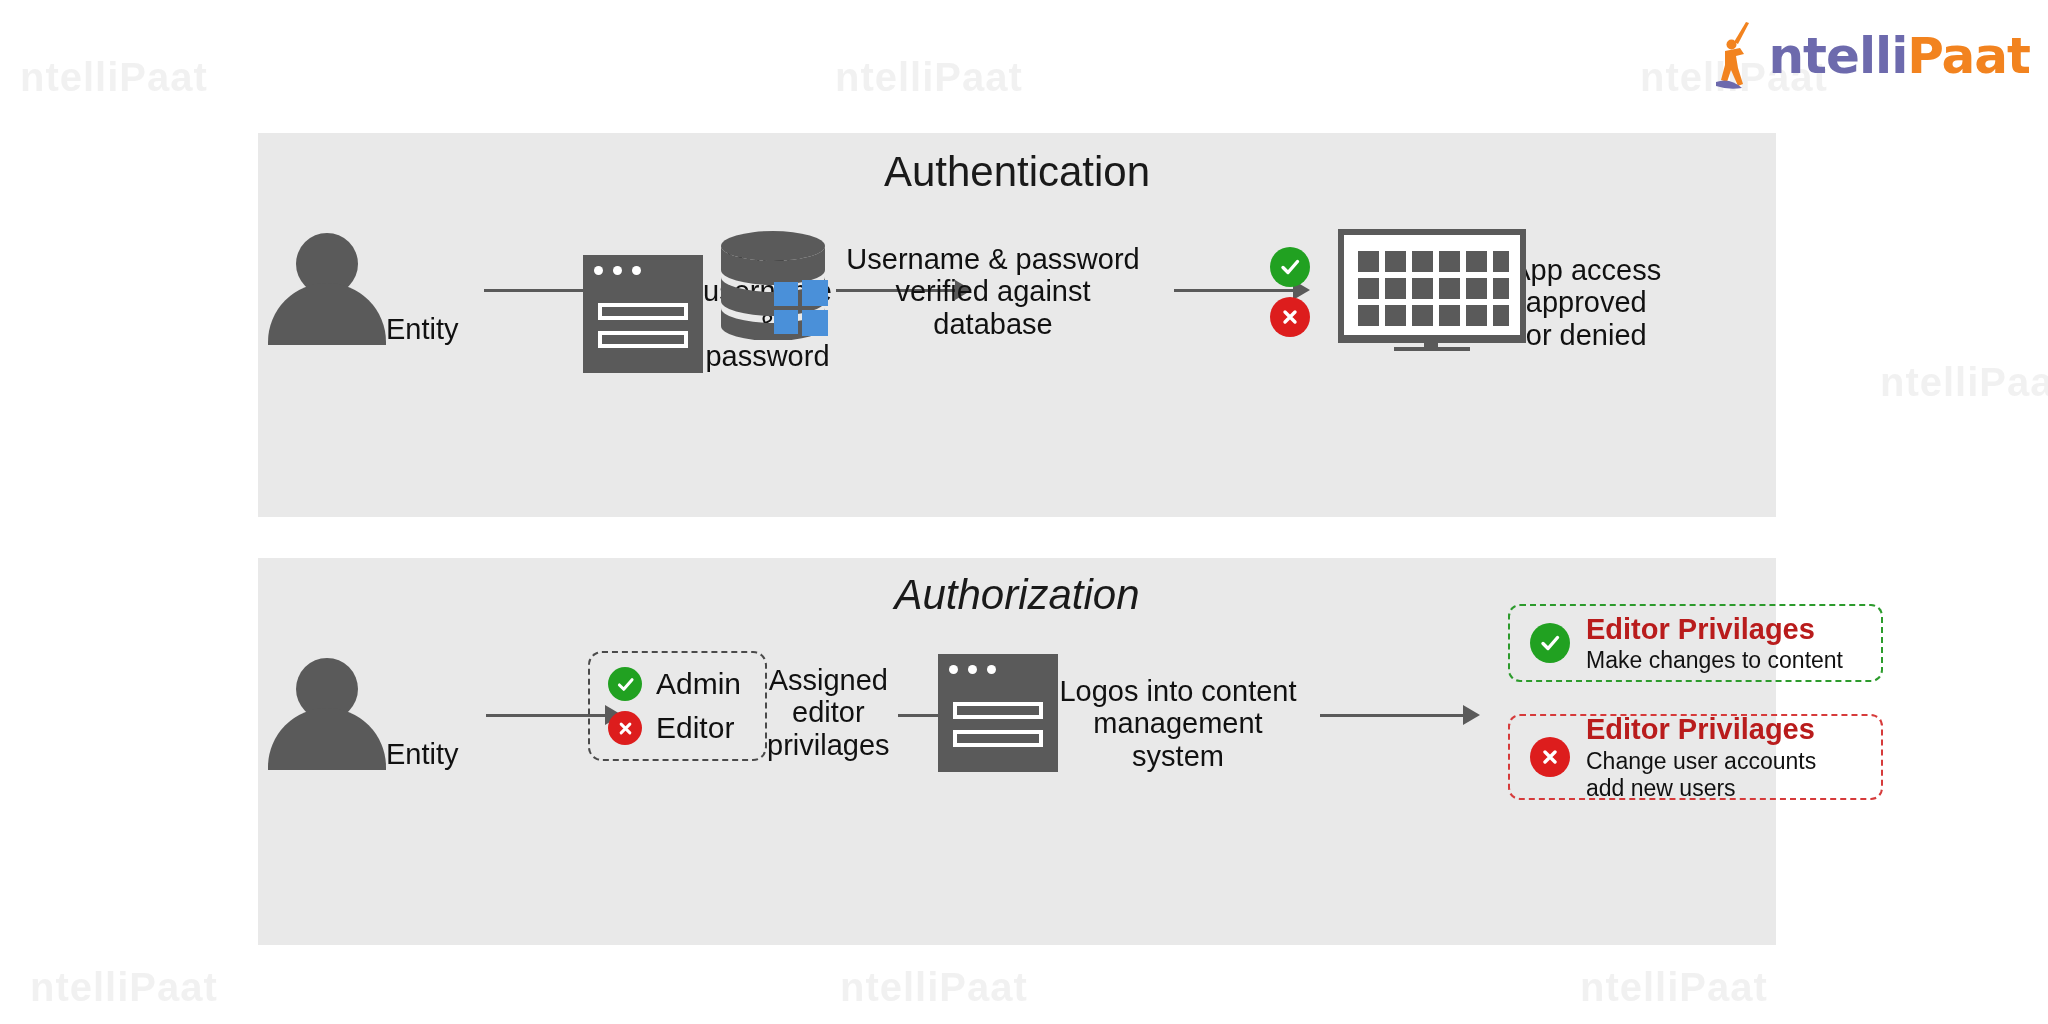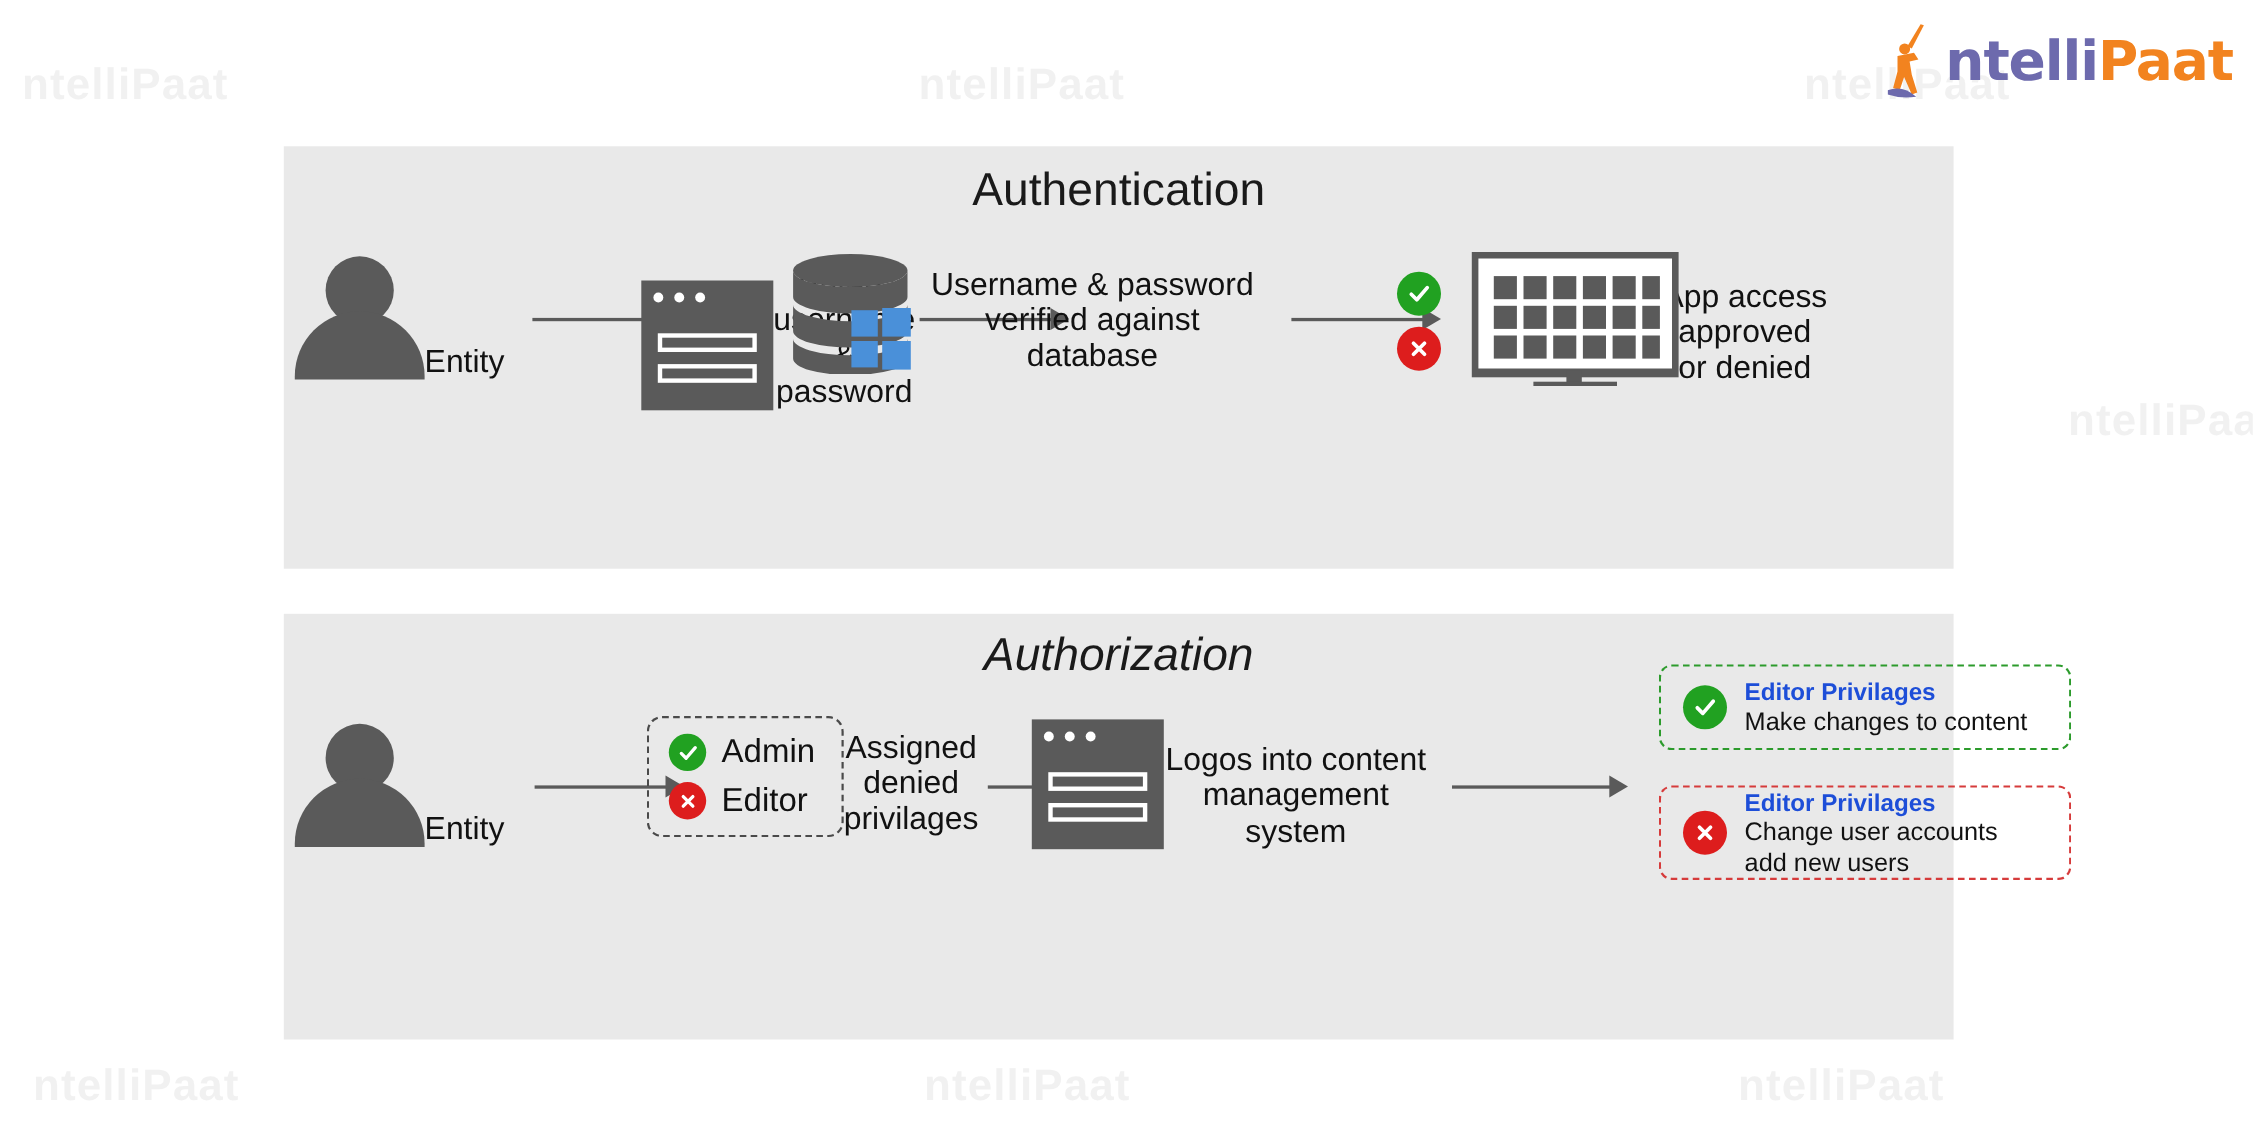"Editor Privilages" .callout .c-title { color: #1d4ed8 -> #b91c1c; font-size: 22px -> 29px }
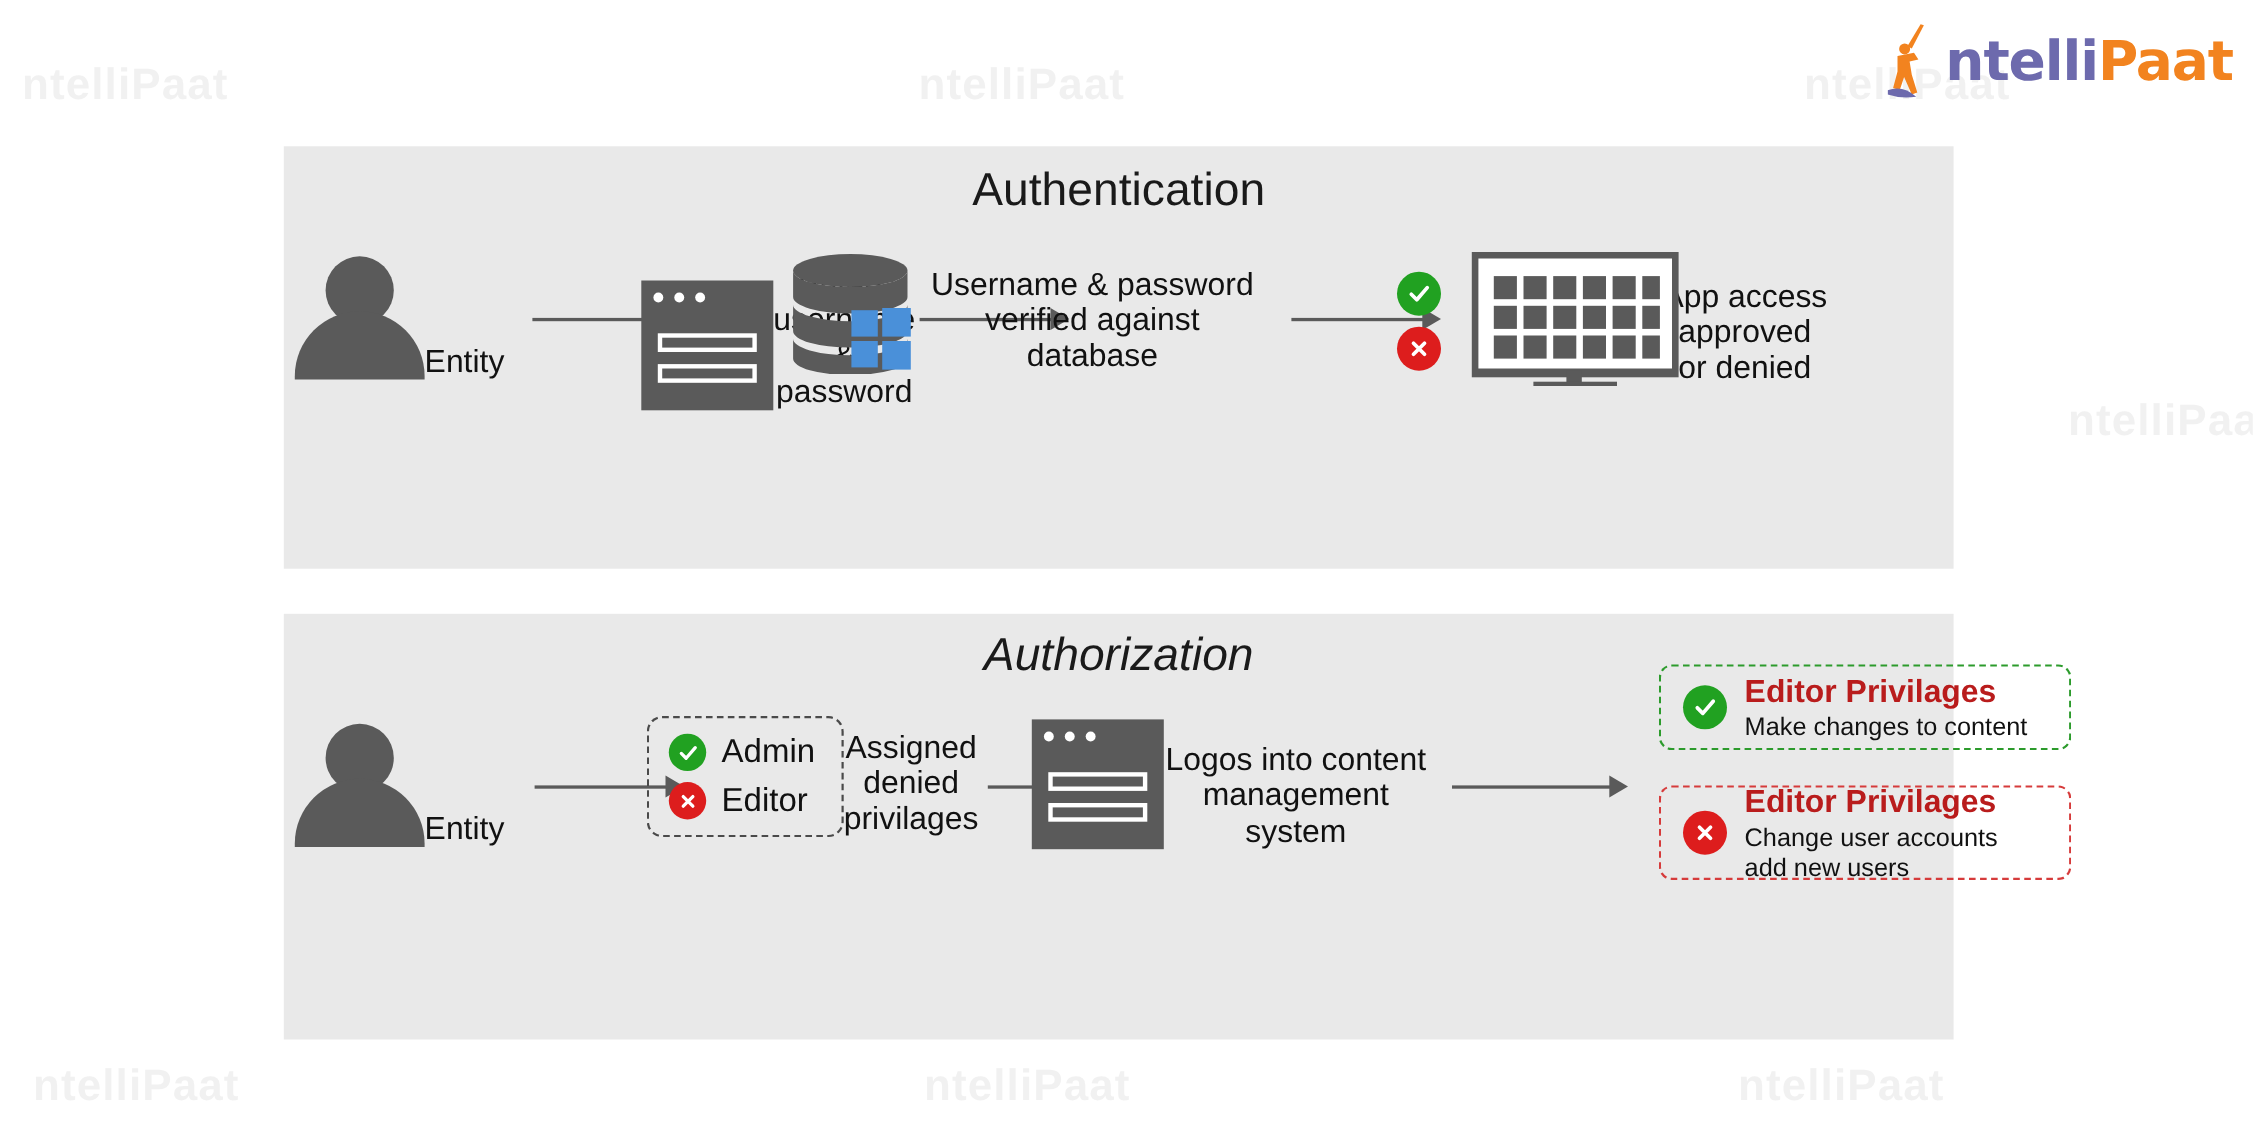"Assigned denied" div.node-label { text: denied -> editor }
